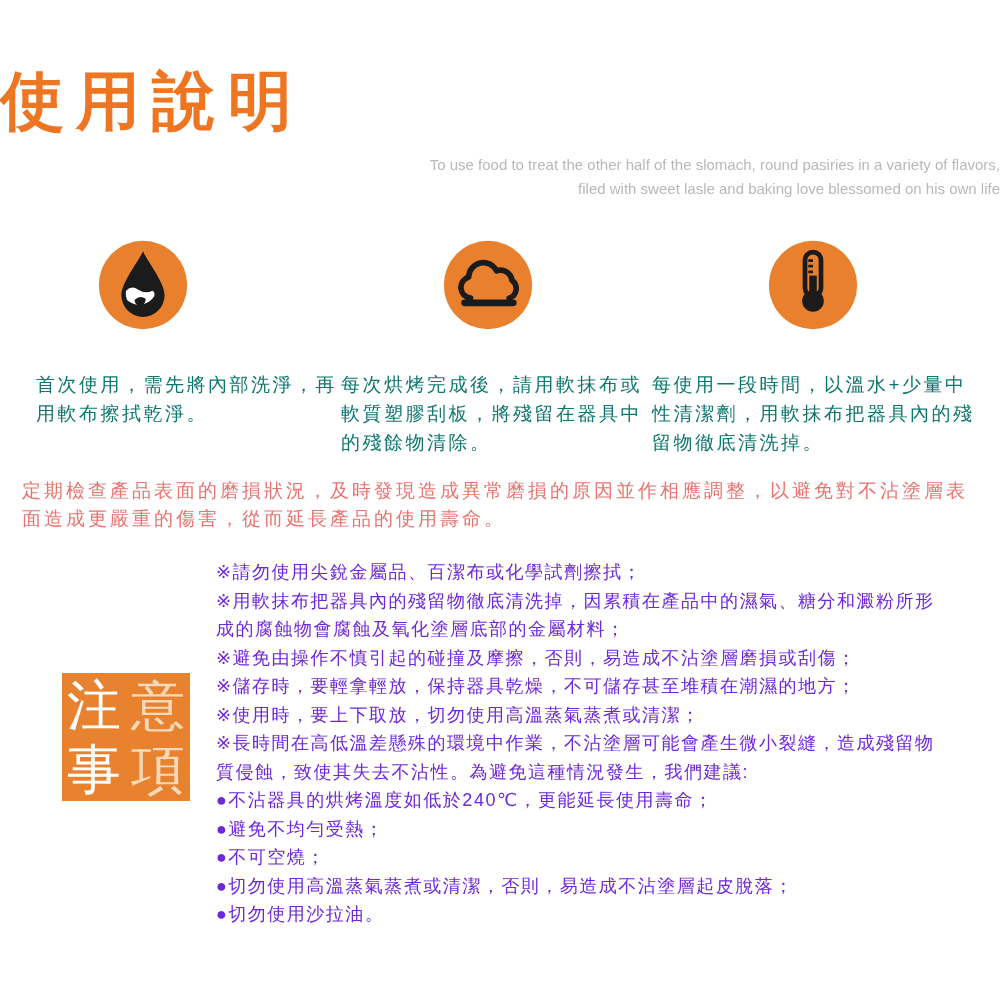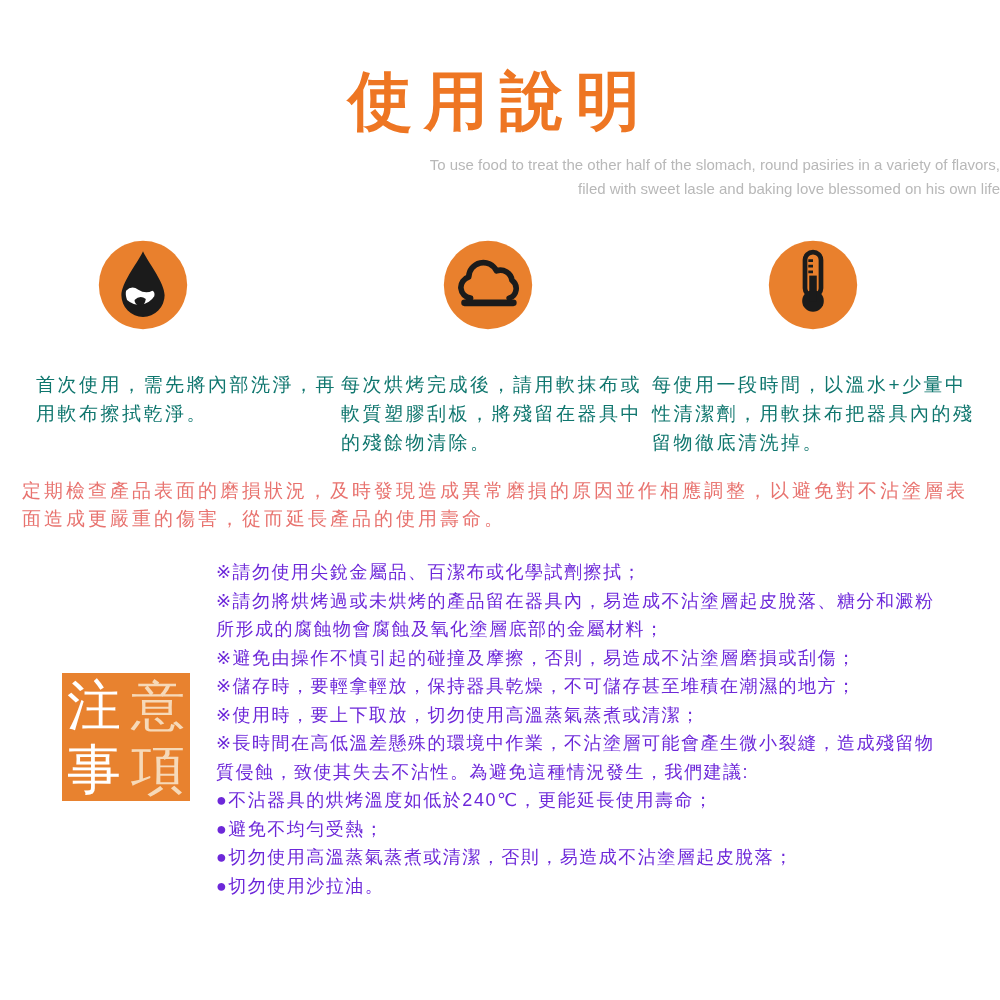"使用說明" .title { text-align: center -> none }
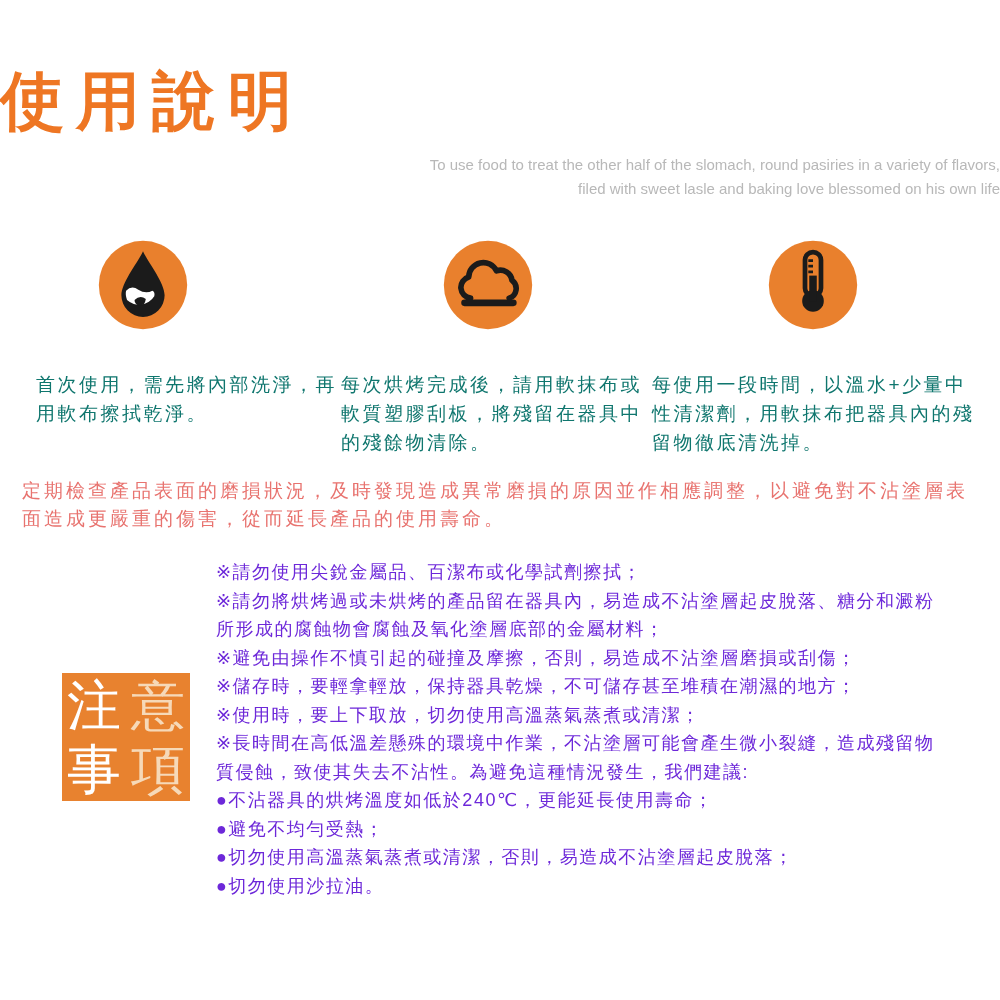"※請勿將烘烤過或未烘烤的產品留在器具內，易造成不沾塗層起皮脫落、糖分和澱粉所形成" p { text: 請勿將烘烤過或未烘烤的產品留在器具內，易造成不沾塗層起皮脫落 -> 用軟抹布把器具內的殘留物徹底清洗掉，因累積在產品中的濕氣 }
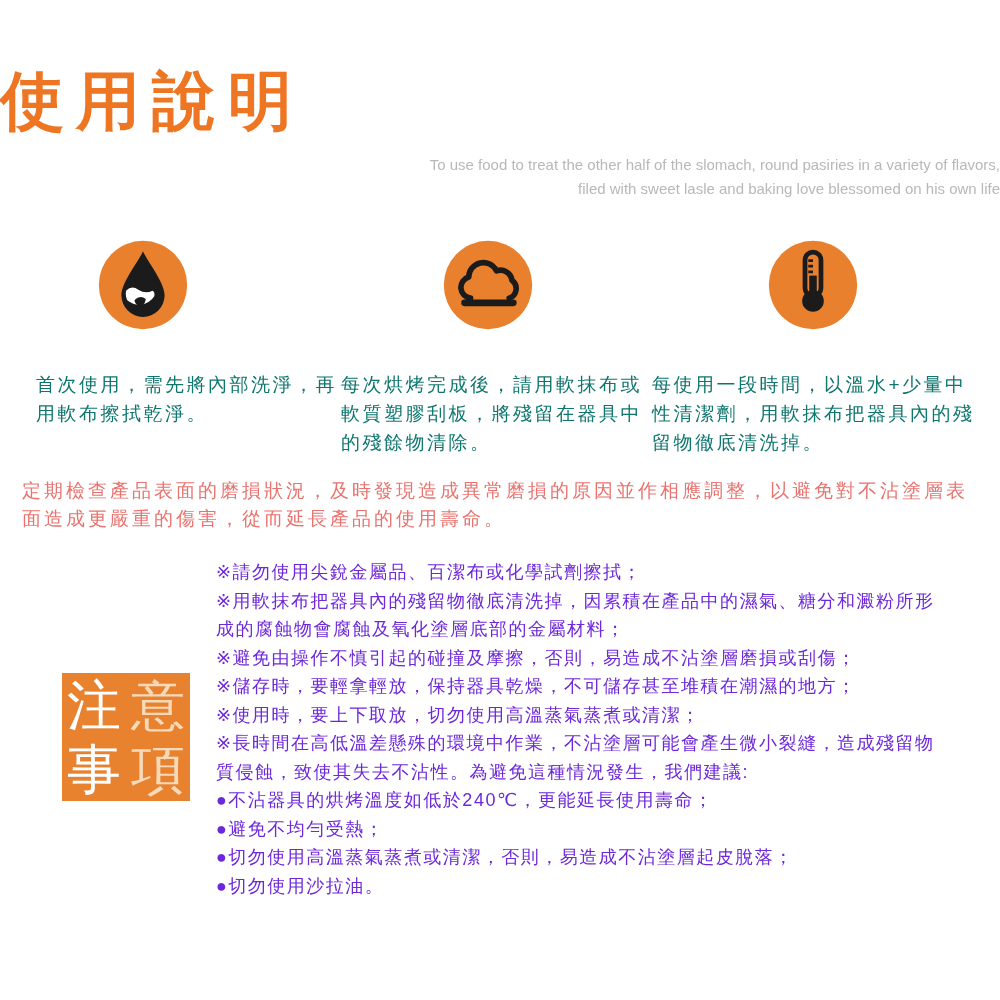"●不可空燒；" p { html: none -> <p>●不可空燒；</p> }
